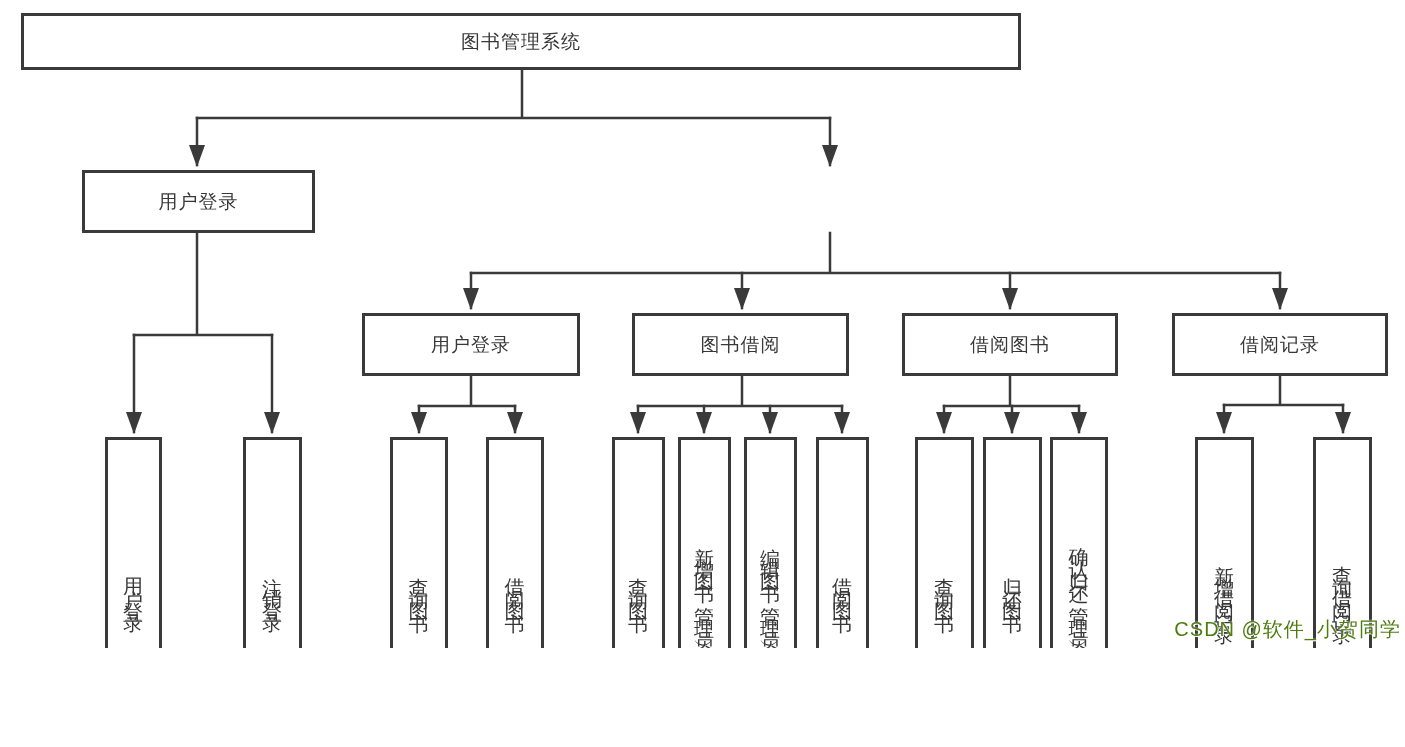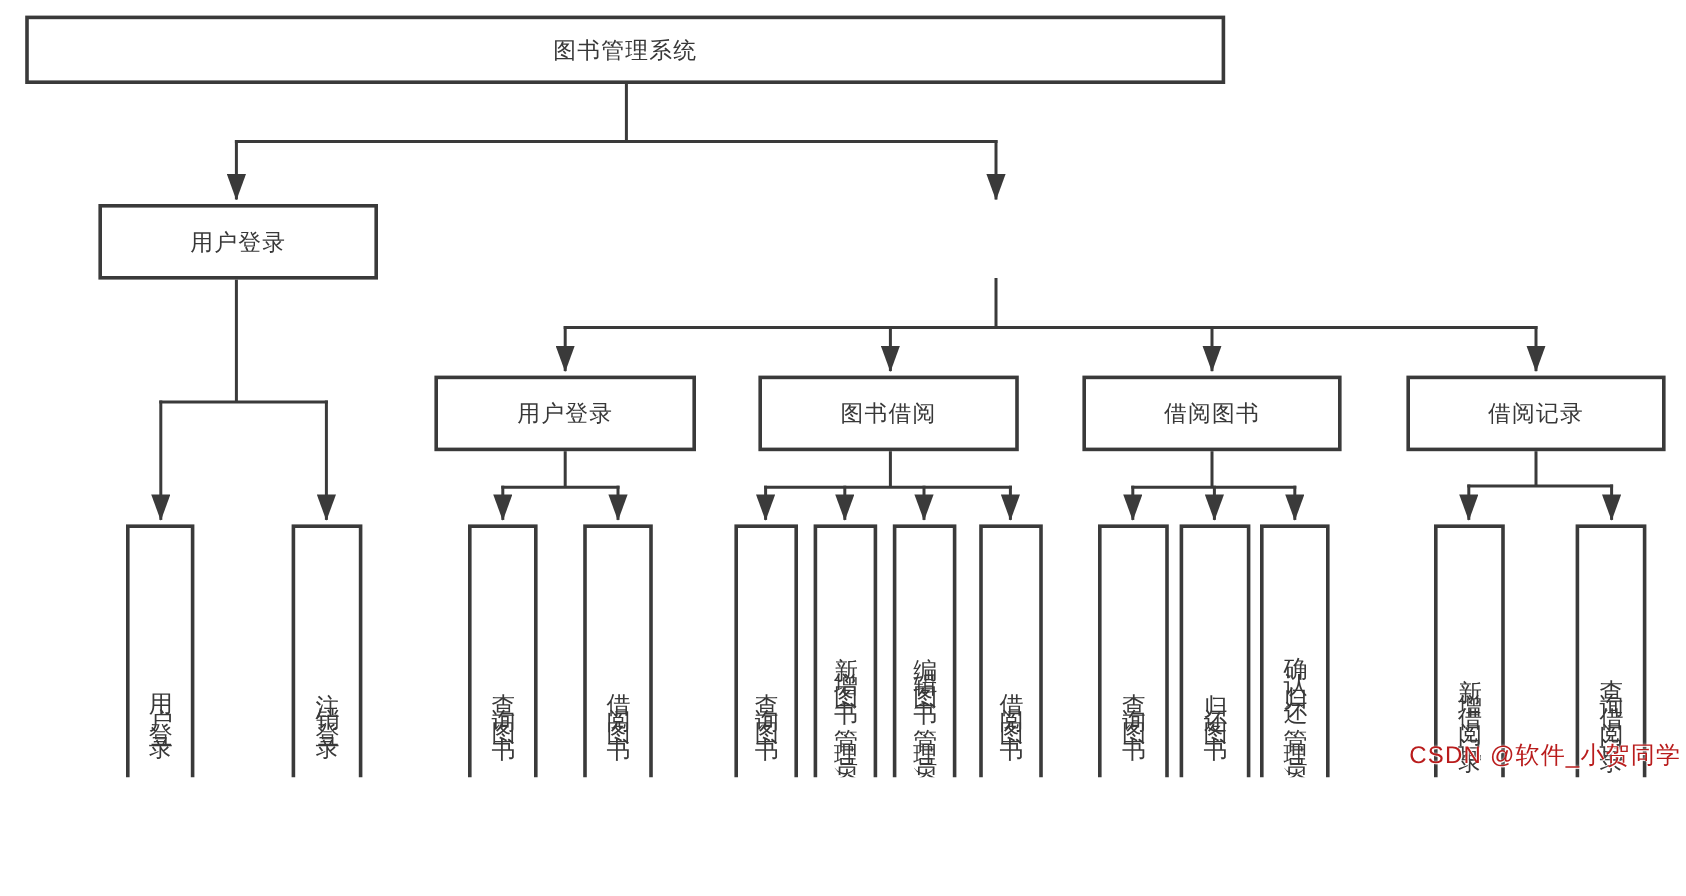"CSDN @软件_小贺同学" .watermark { color: #b91c1c -> #4d7c0f }
